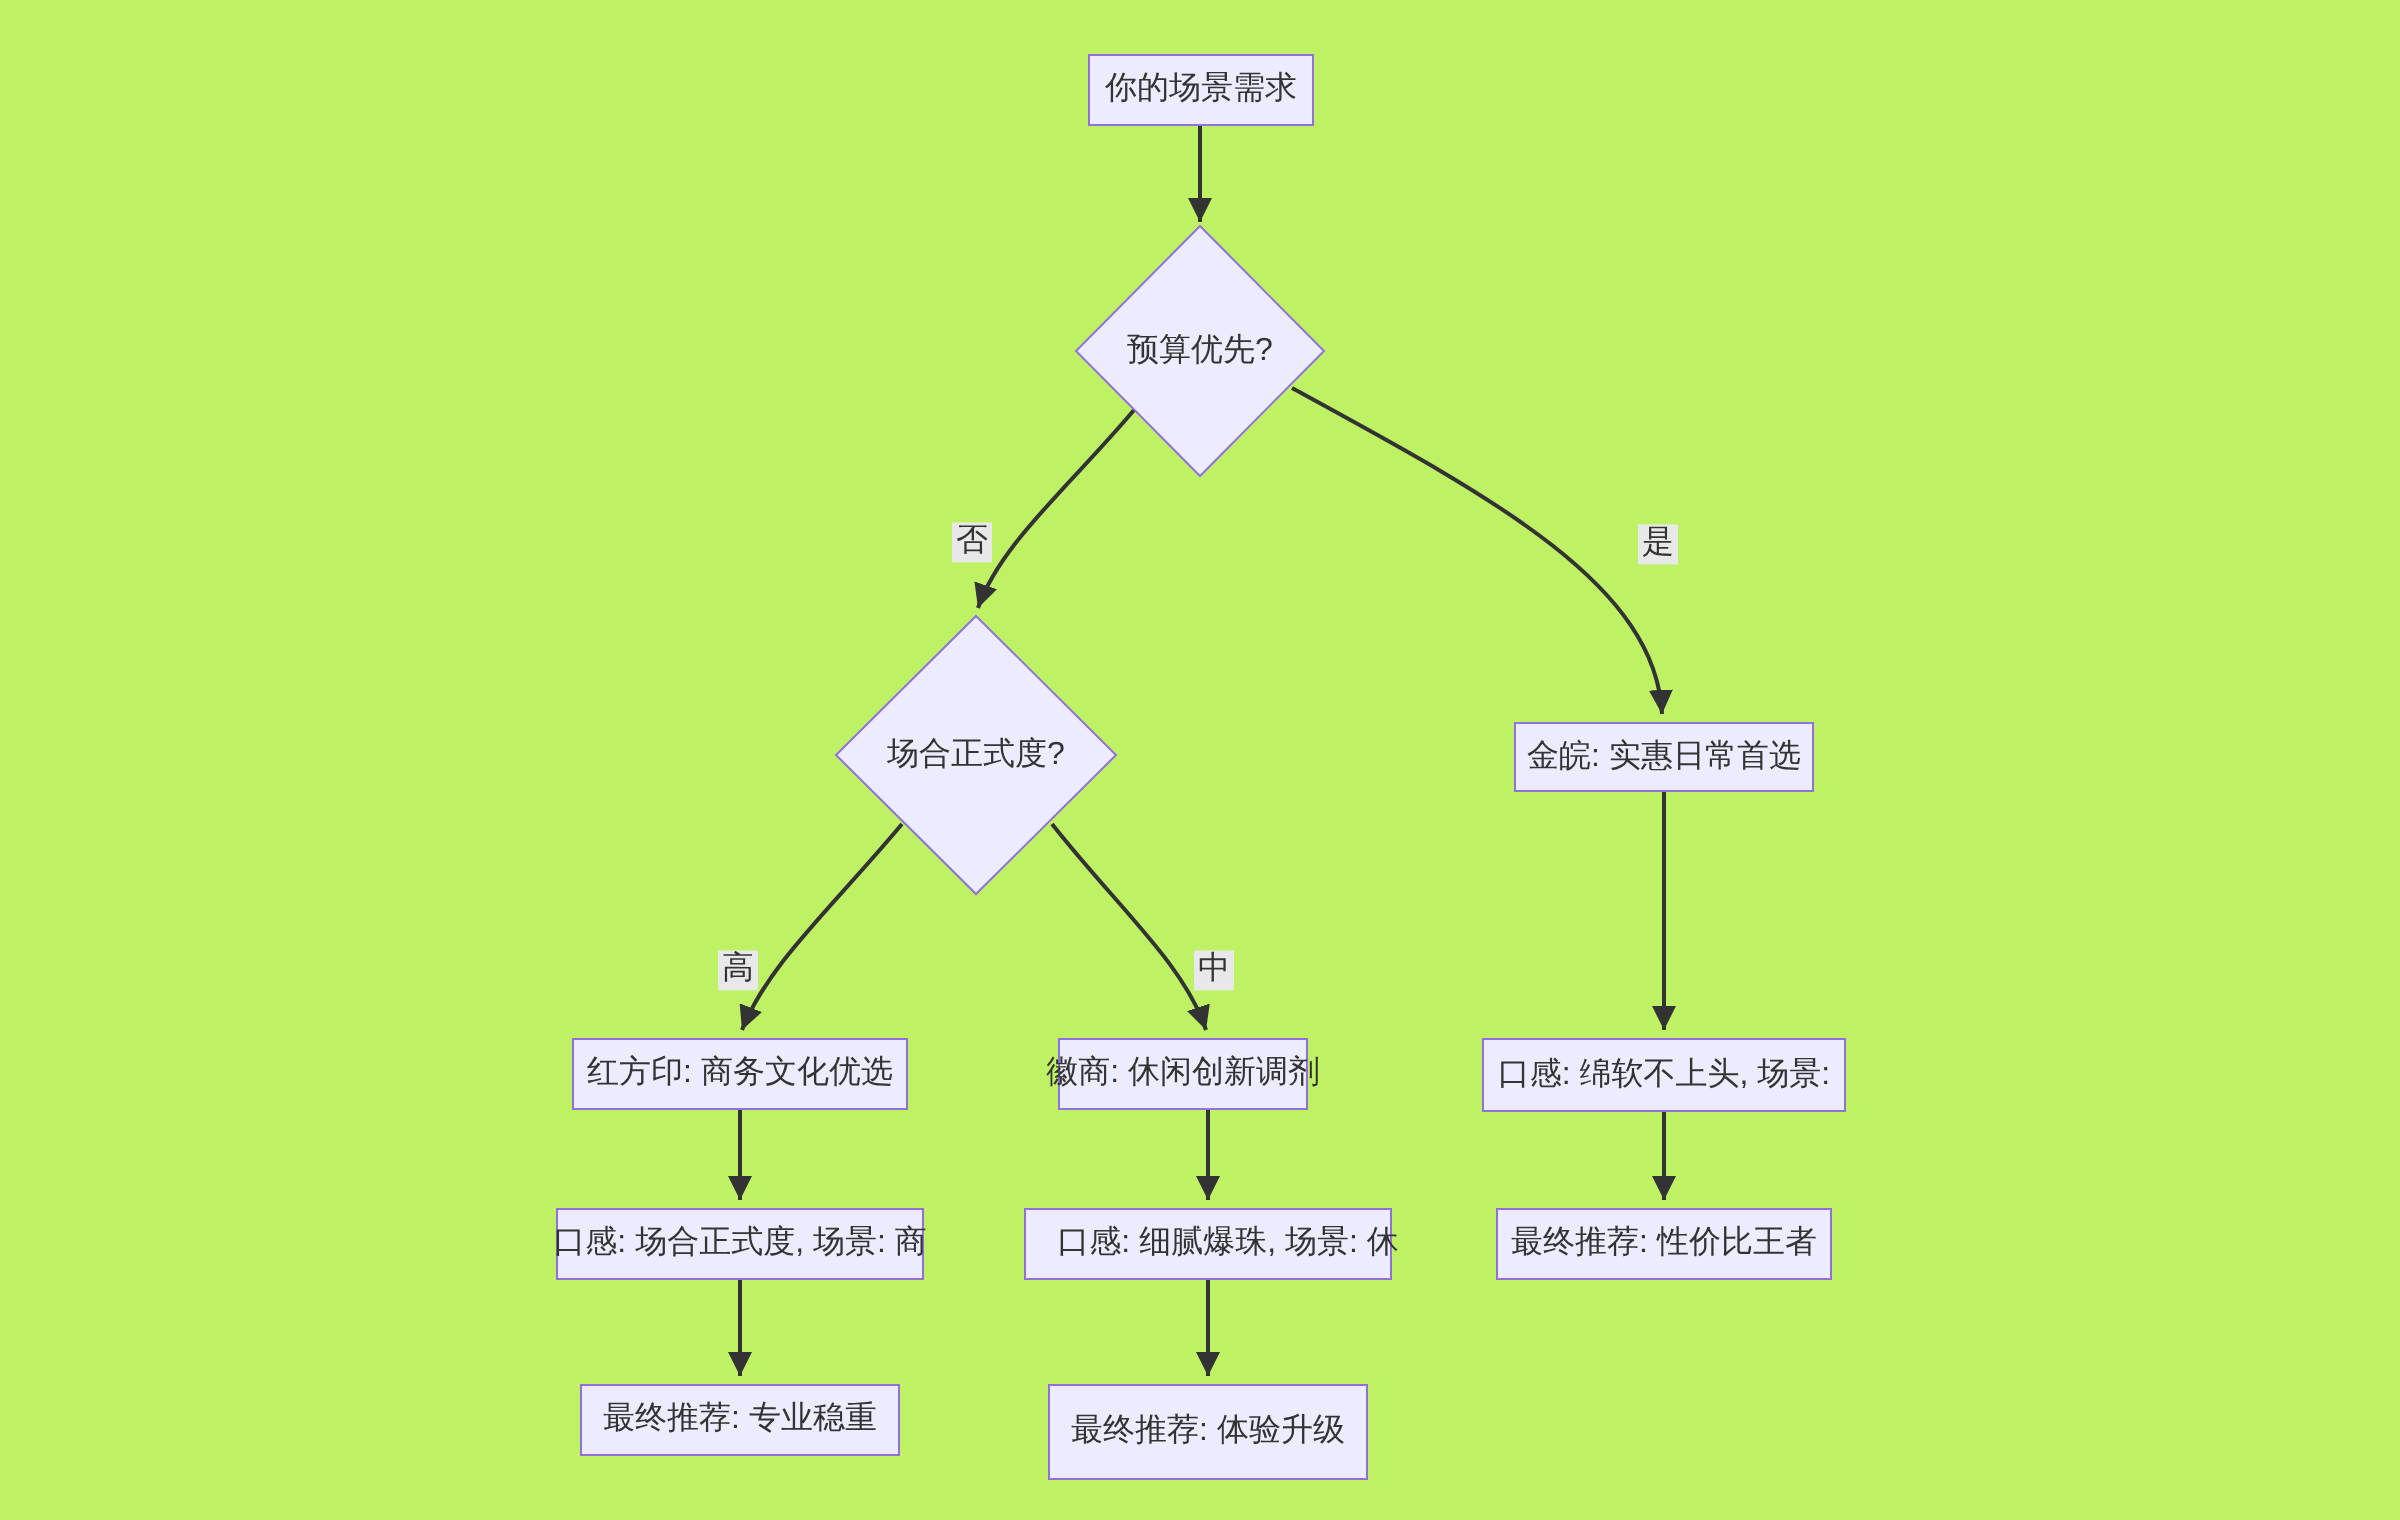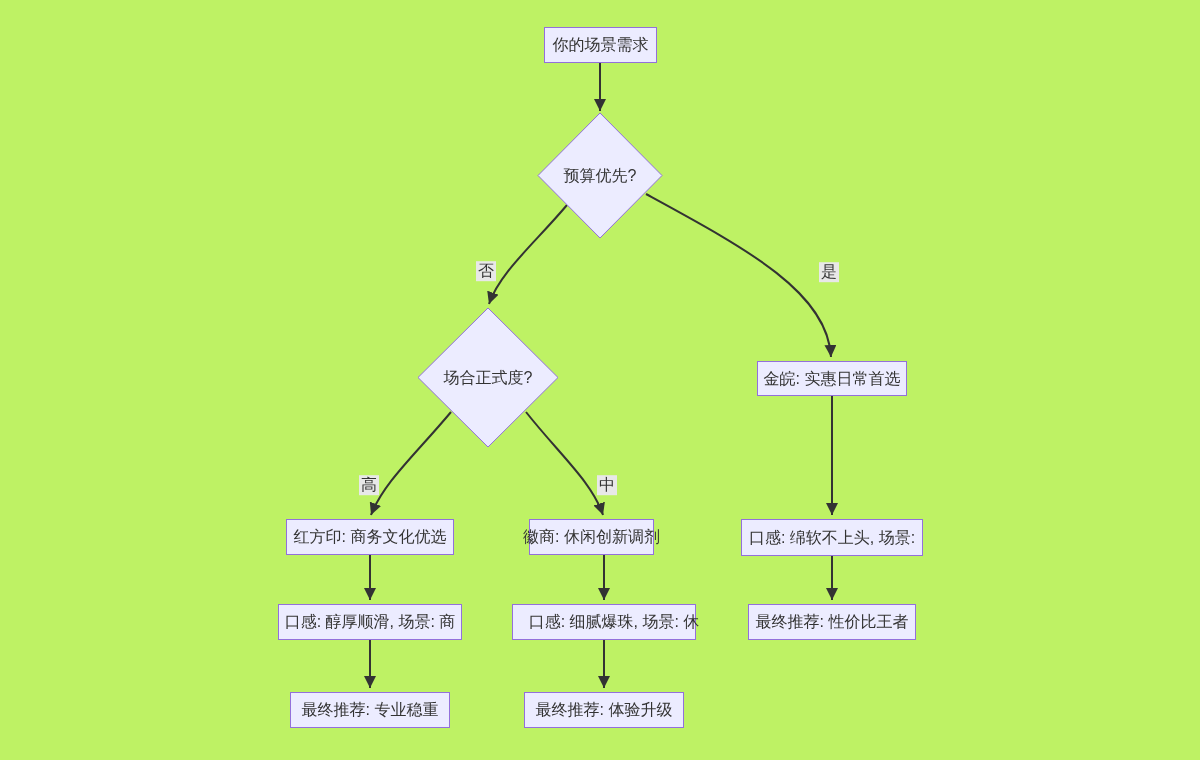"口感: 醇厚顺滑, 场景: 商" div.node { text: 醇厚顺滑 -> 场合正式度 }
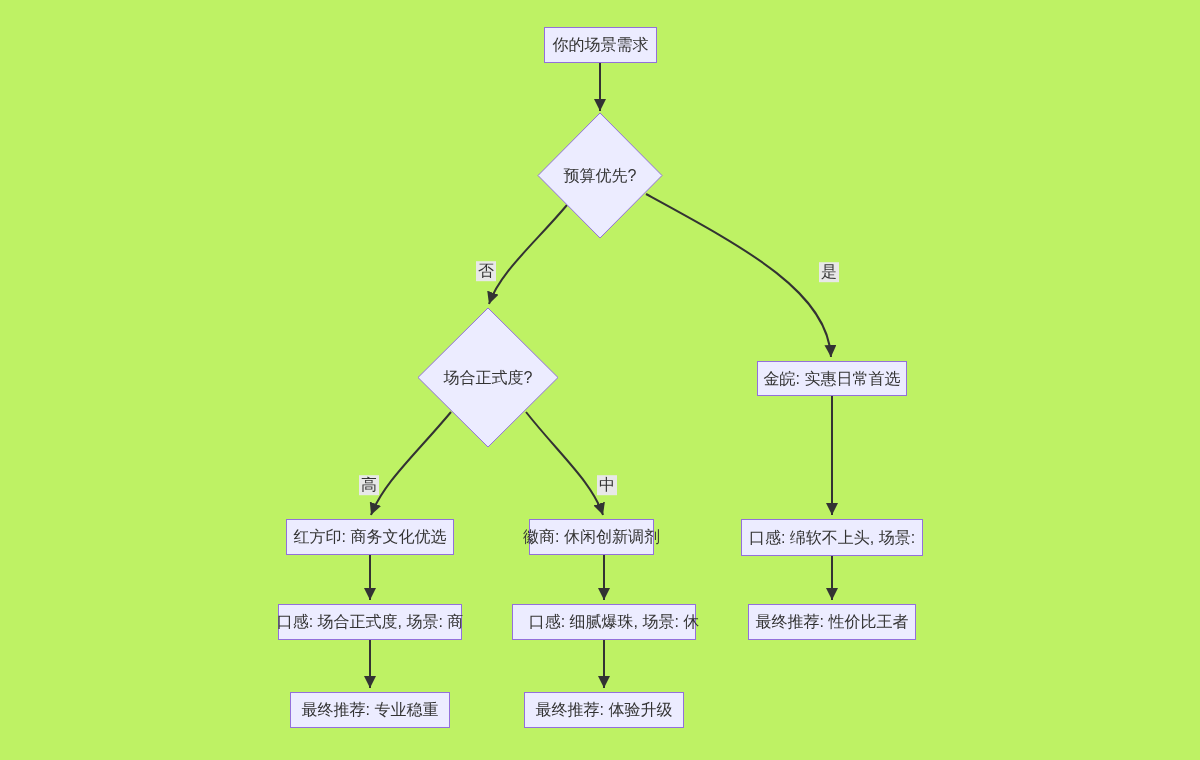"最终推荐: 体验升级" div.node { height: 36px -> 48px }
